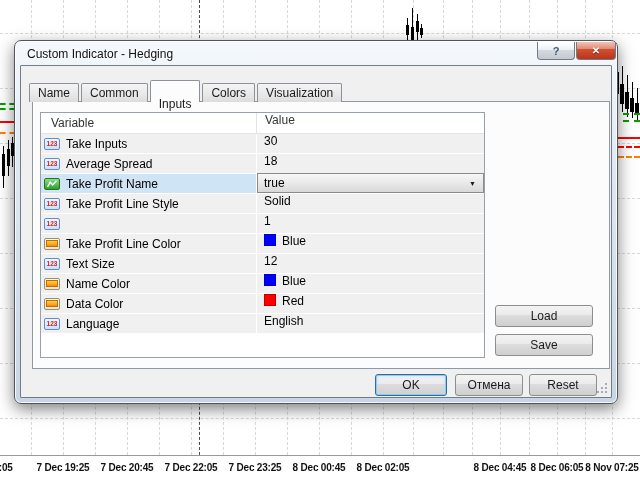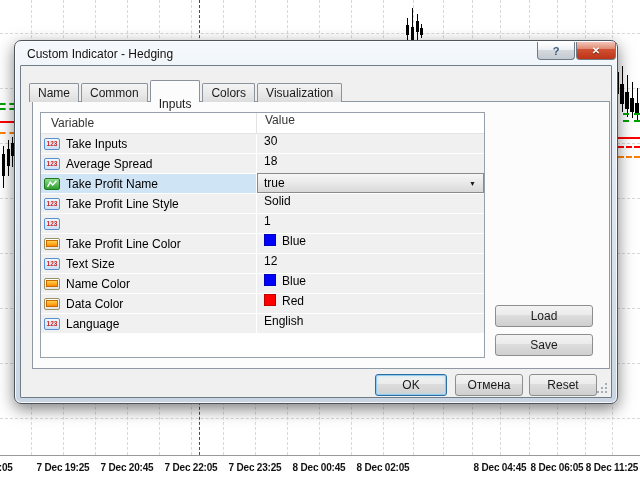"8 Dec 11:25" span.xlabel { text: Dec 11:25 -> Nov 07:25 }
